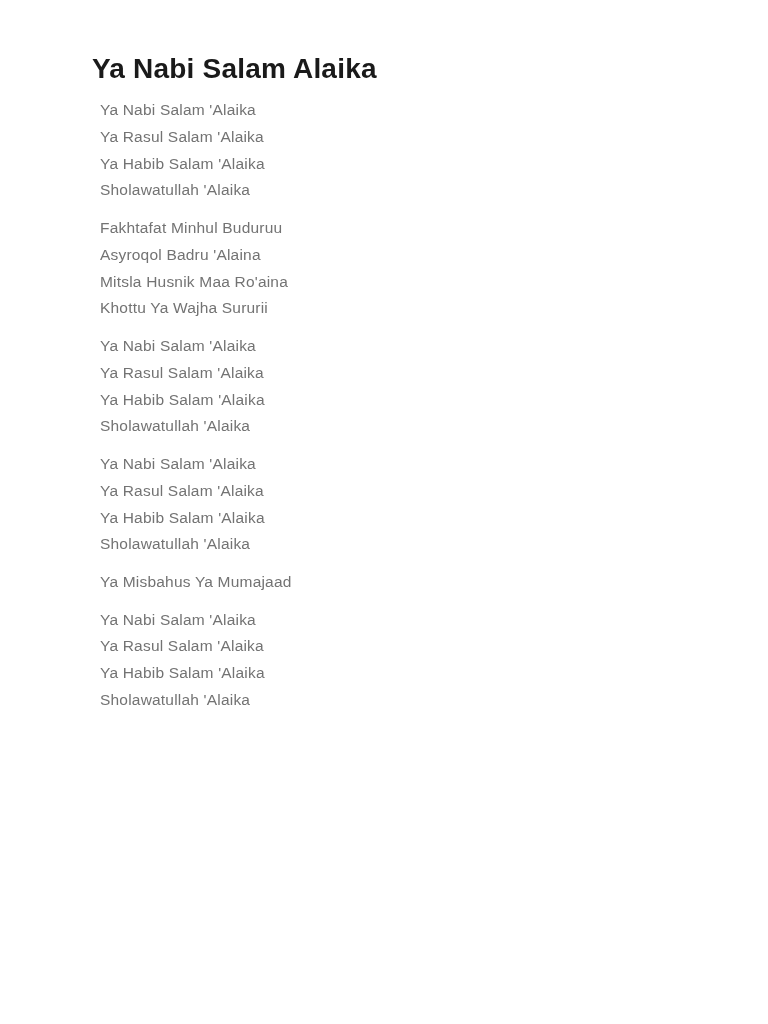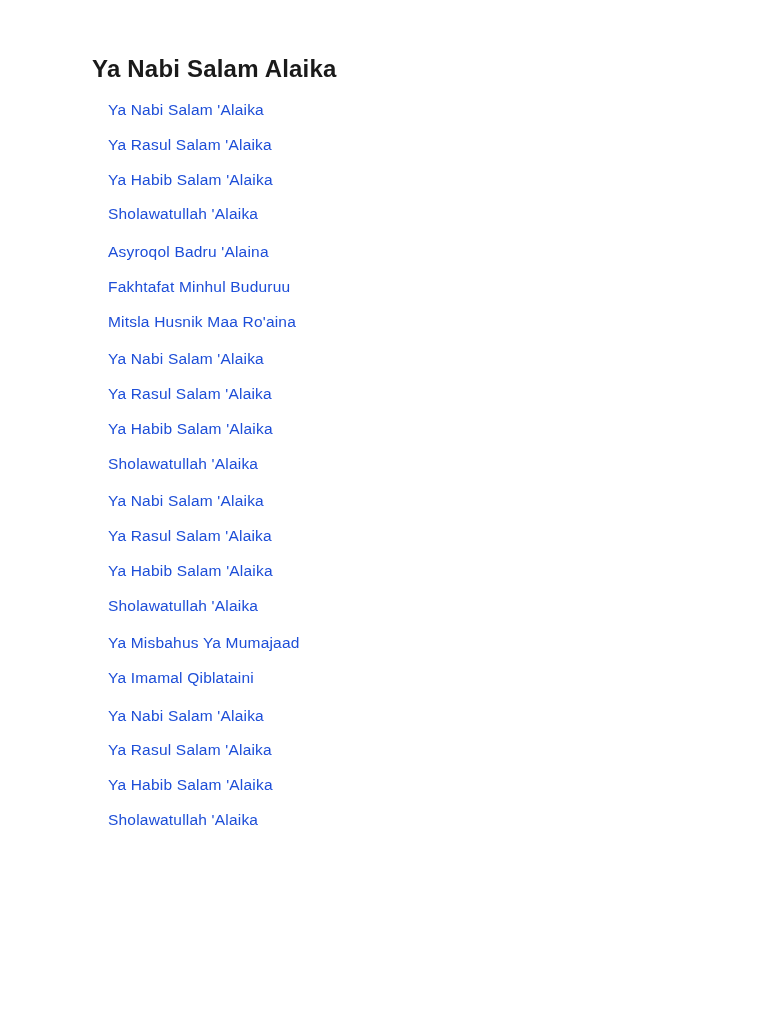"Ya Nabi Salam Alaika" .doc-title { font-size: 24px -> 28px }
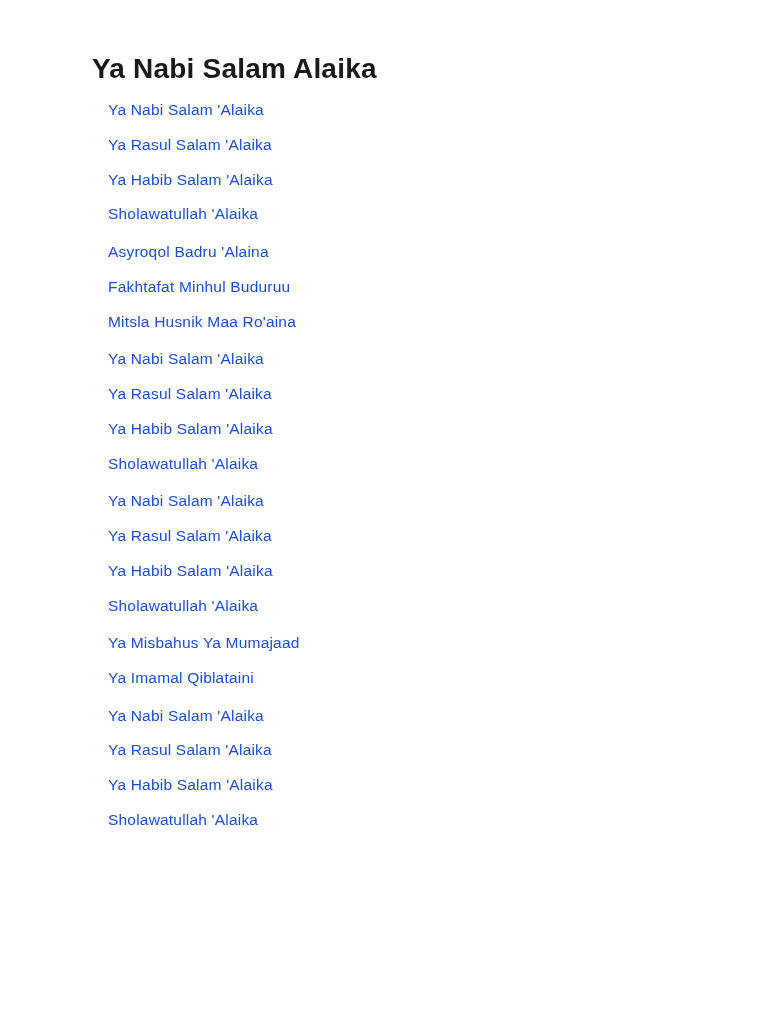"Ya Nabi Salam 'Alaika" .lyric-line { color: #1d4ed8 -> #737373; margin: 16px -> 8px }
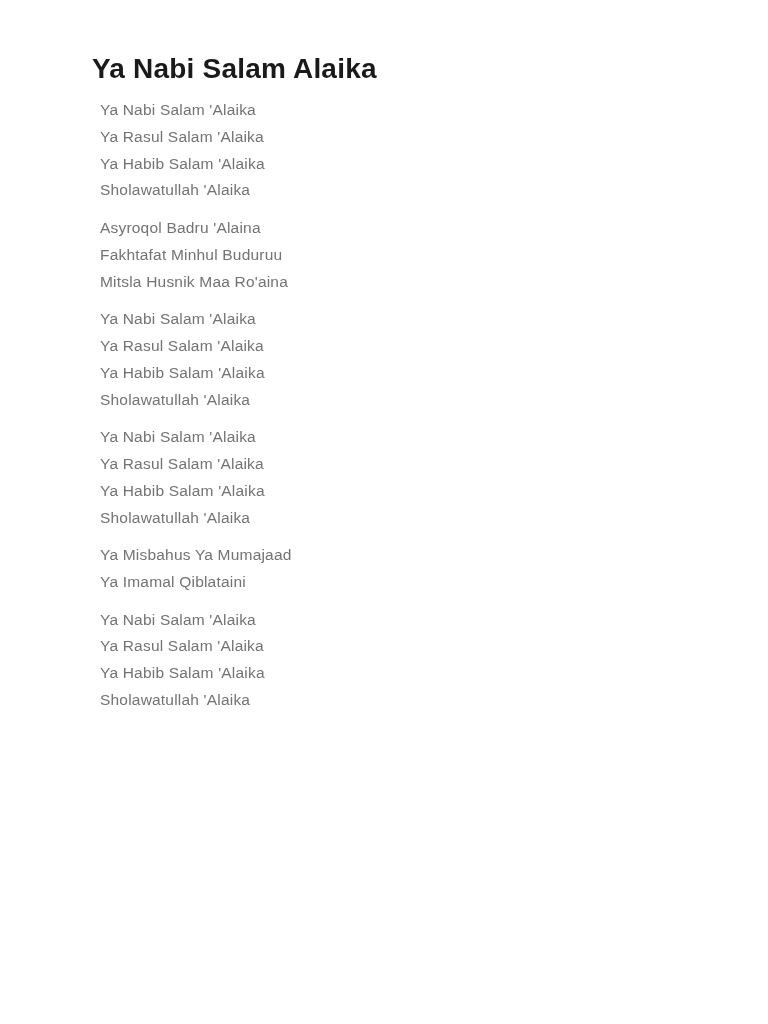"Asyroqol Badru 'Alaina" p.lyric-line { order: before "Fakhtafat Minhul Buduruu" -> after "Fakhtafat Minhul Buduruu" }
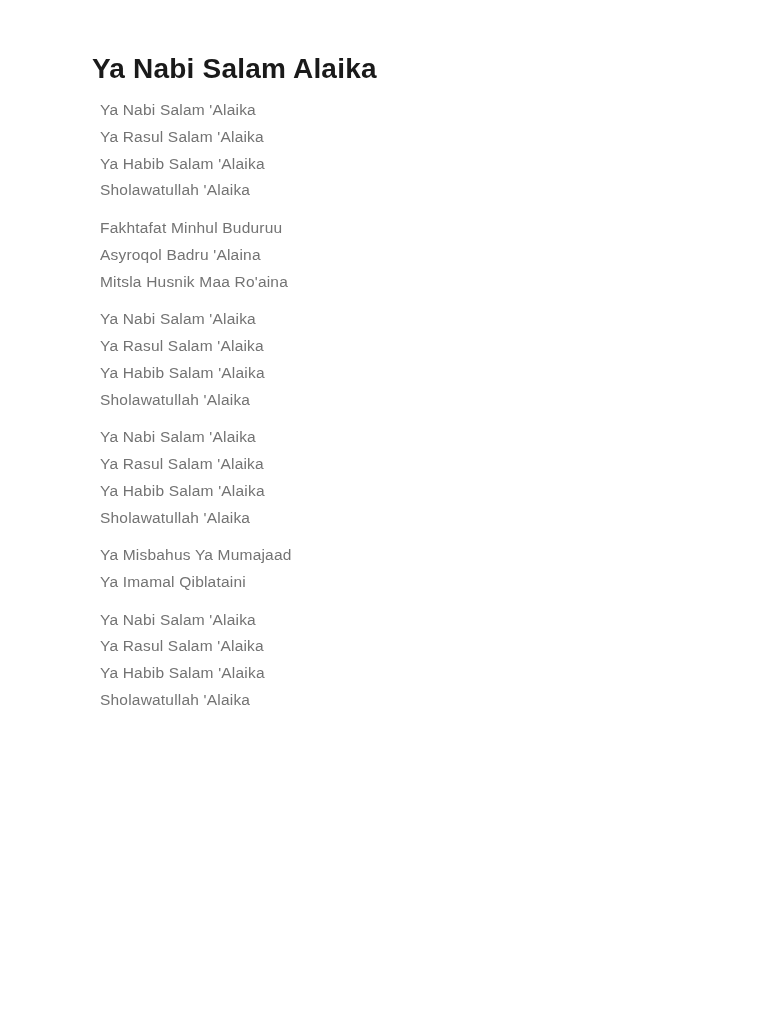"Khottu Ya Wajha Sururii" p.lyric-line { html: none -> <p>Khottu Ya Wajha Sururii</p> }
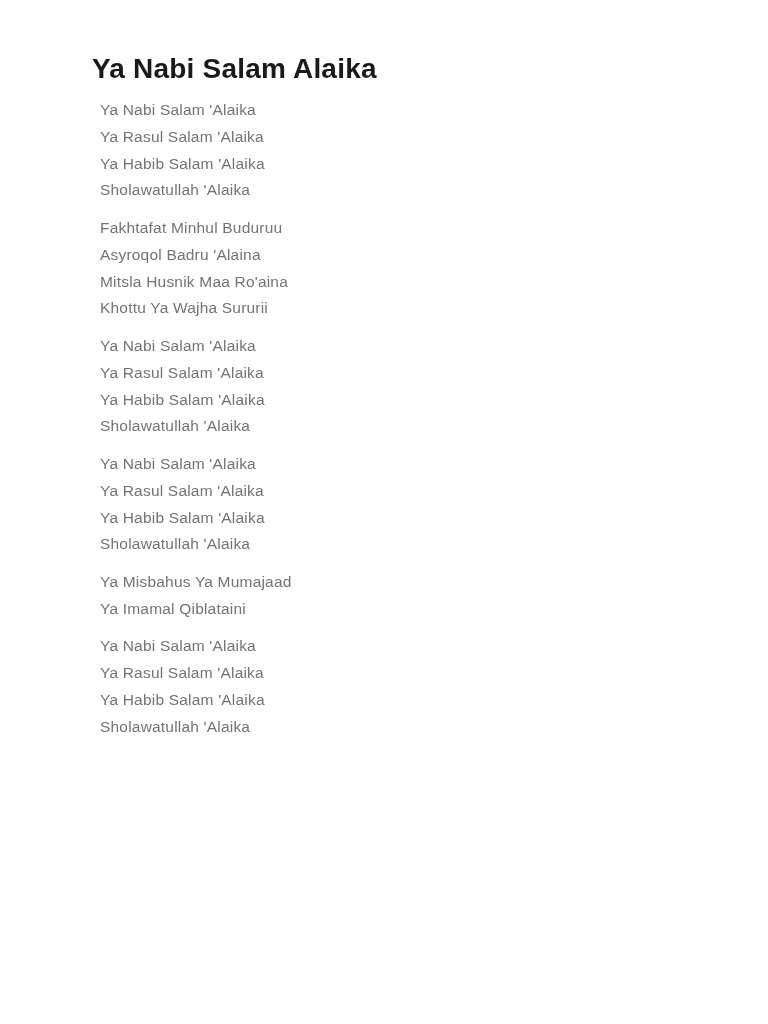"Ya Imamal Qiblataini" p.lyric-line { html: <p>Ya Imamal Qiblataini</p> -> none }
